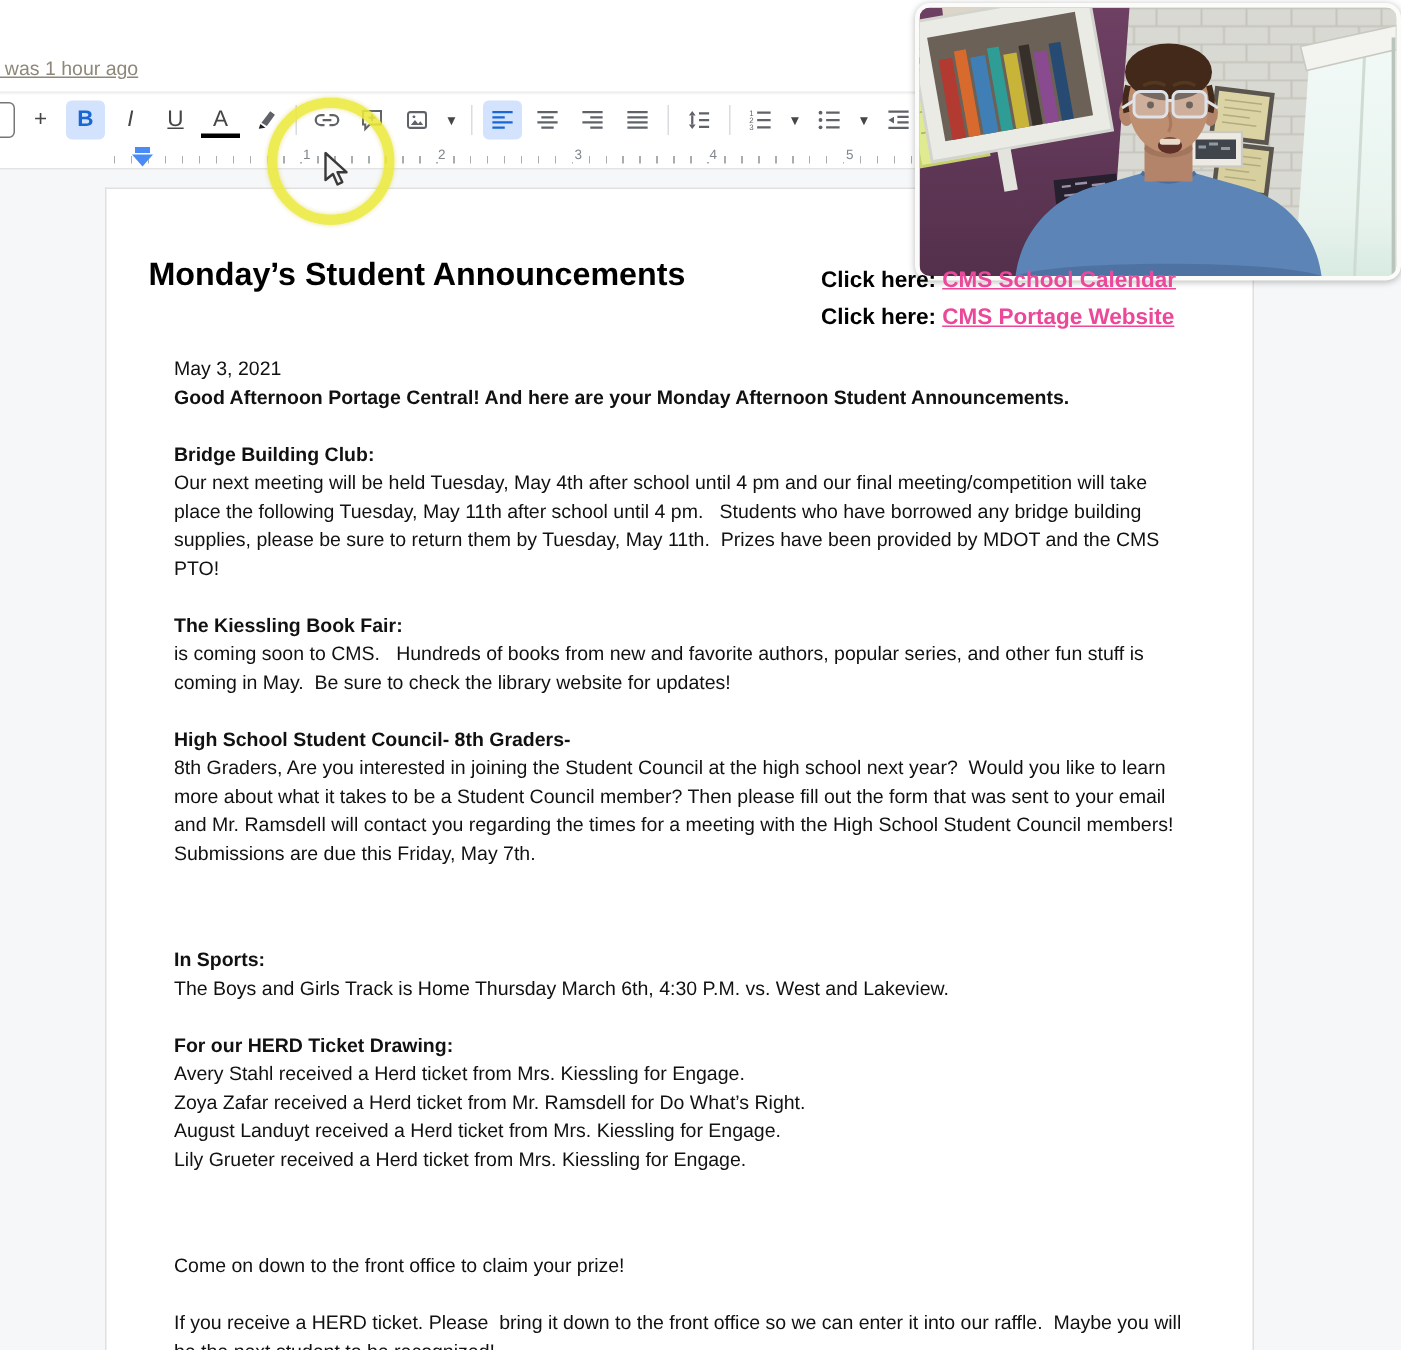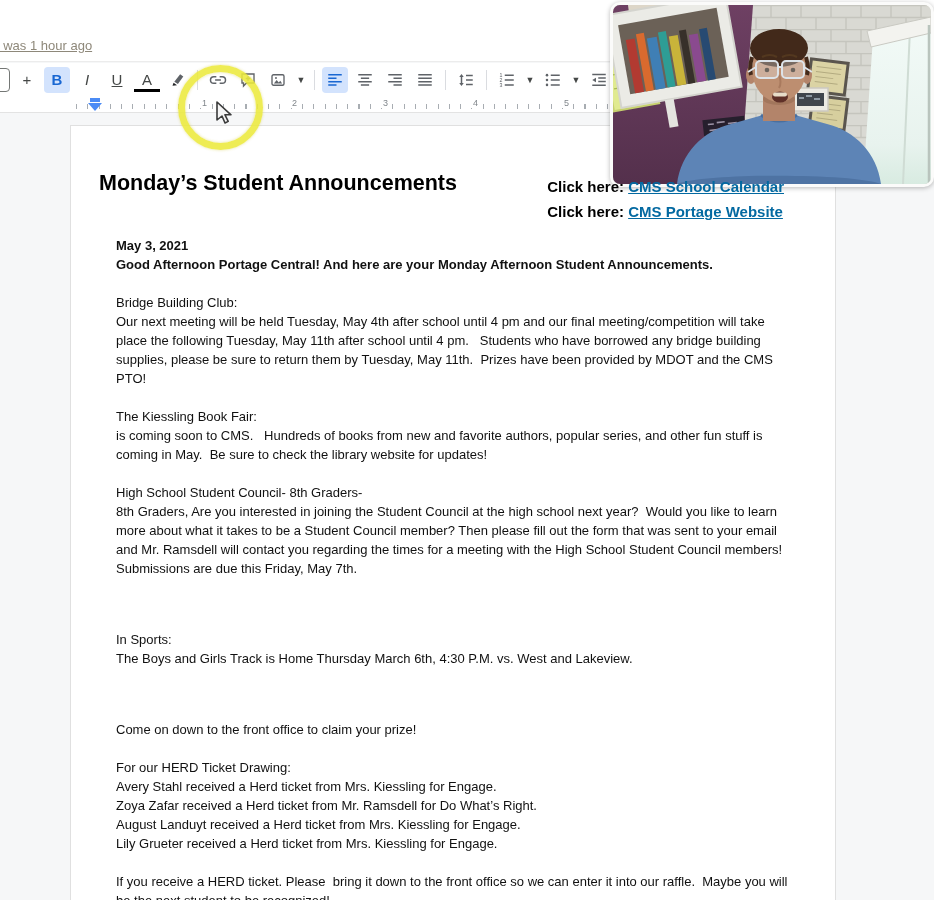"CMS School Calendar" .doc-link { color: #0369a1 -> #ec4899 }
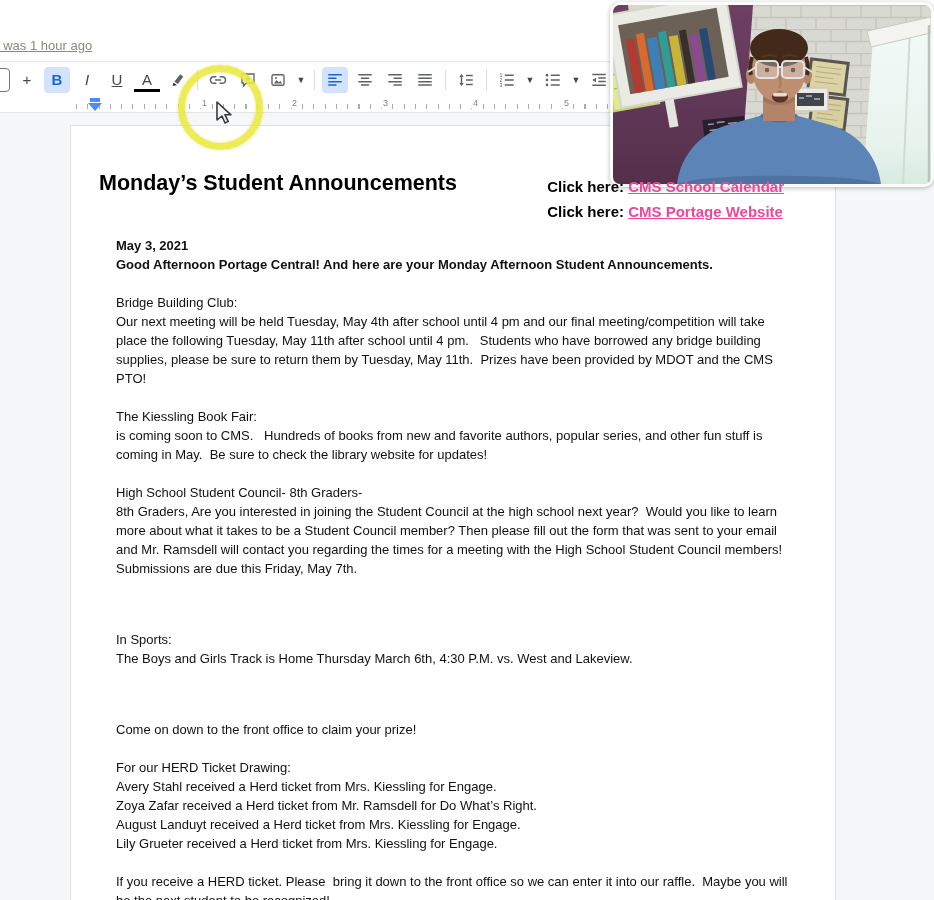"May 3, 2021" .date-block { font-weight: bold -> normal }
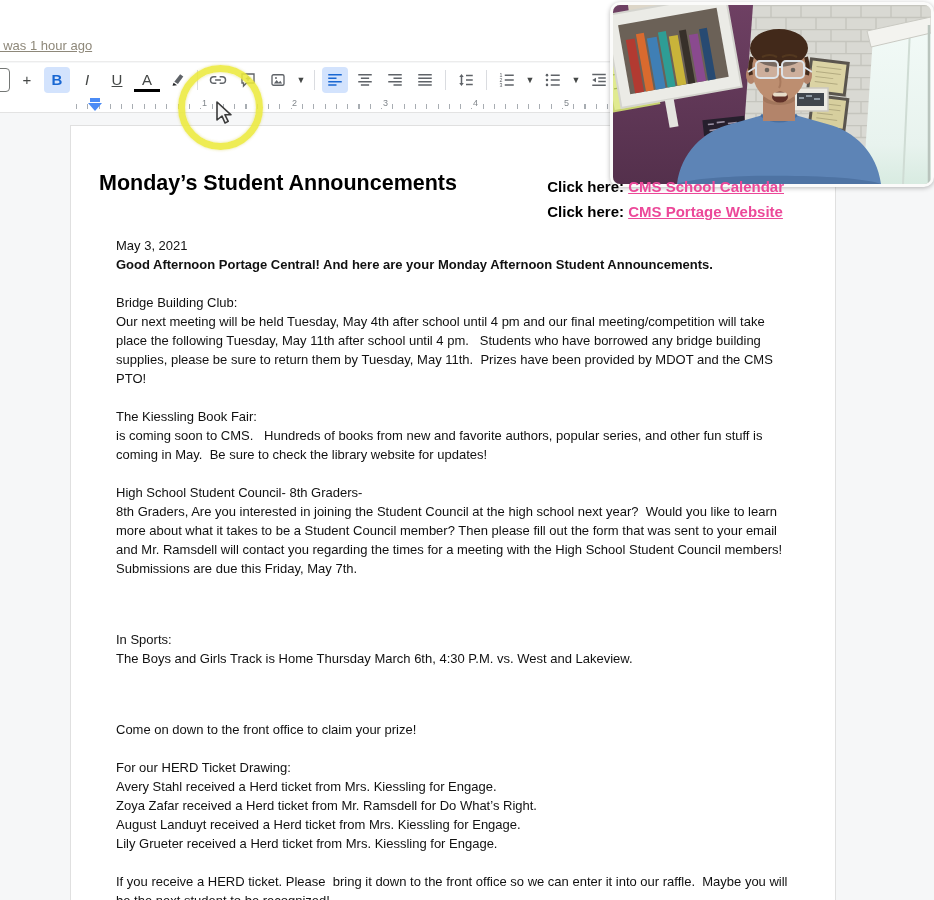"Bridge Building Club:" .sec-heading { font-weight: normal -> bold }
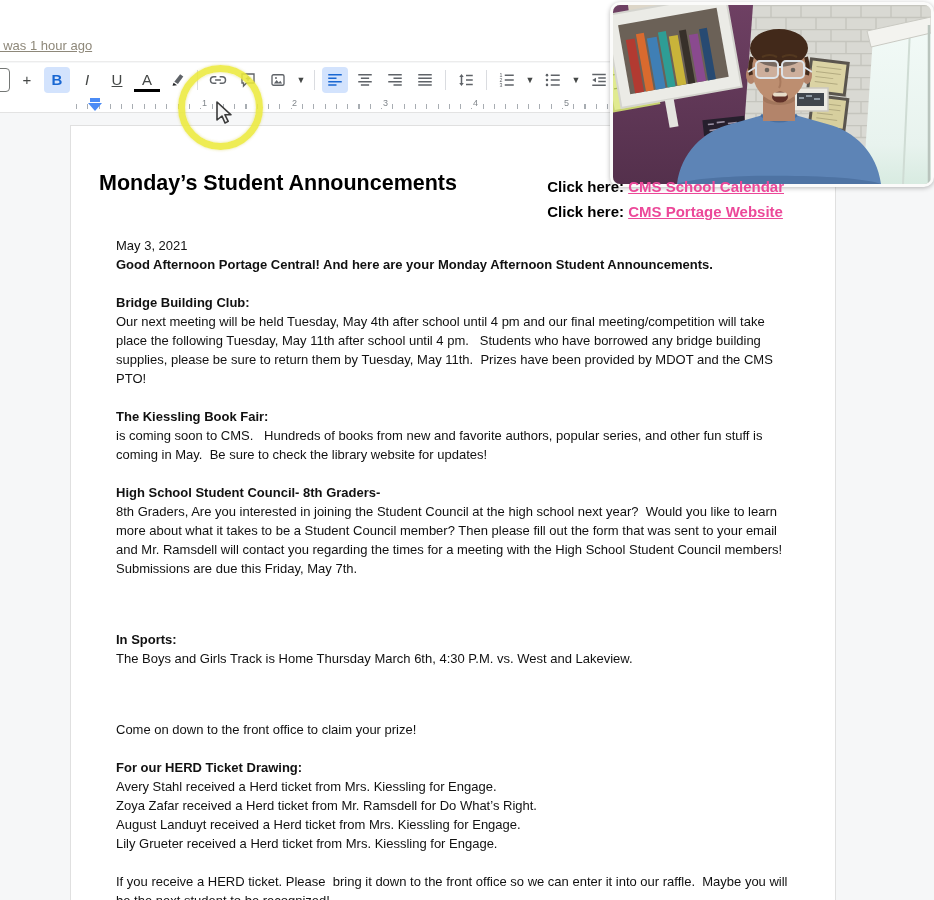"Come on down to the" div.section { order: before "For our HERD Ticket Drawing:" -> after "For our HERD Ticket Drawing:" }
